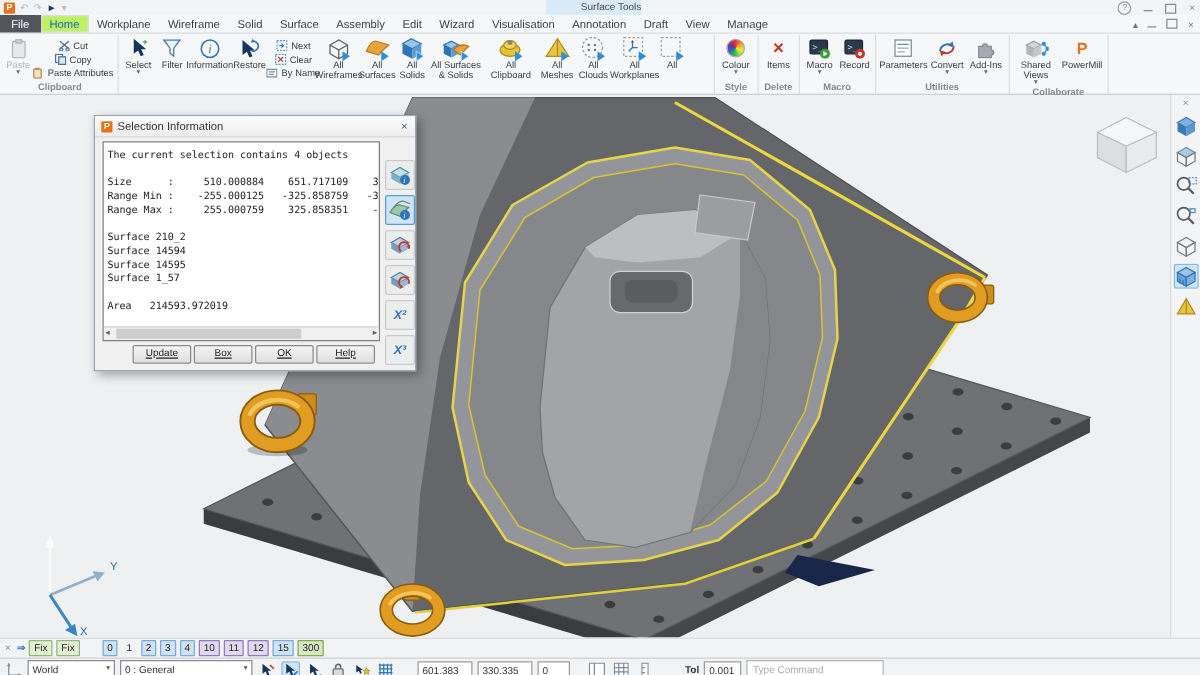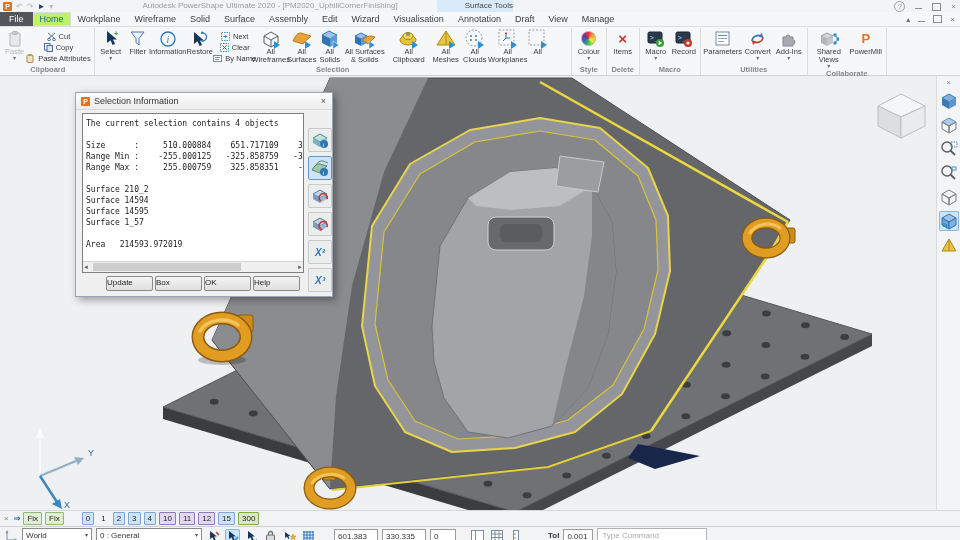"Autodesk PowerShape Ultimate 2020 -" div.apptitle { html: <div>Autodesk PowerShape Ultimate 2020 - [PM2020_UphillCornerFinishing]</div> -> none }
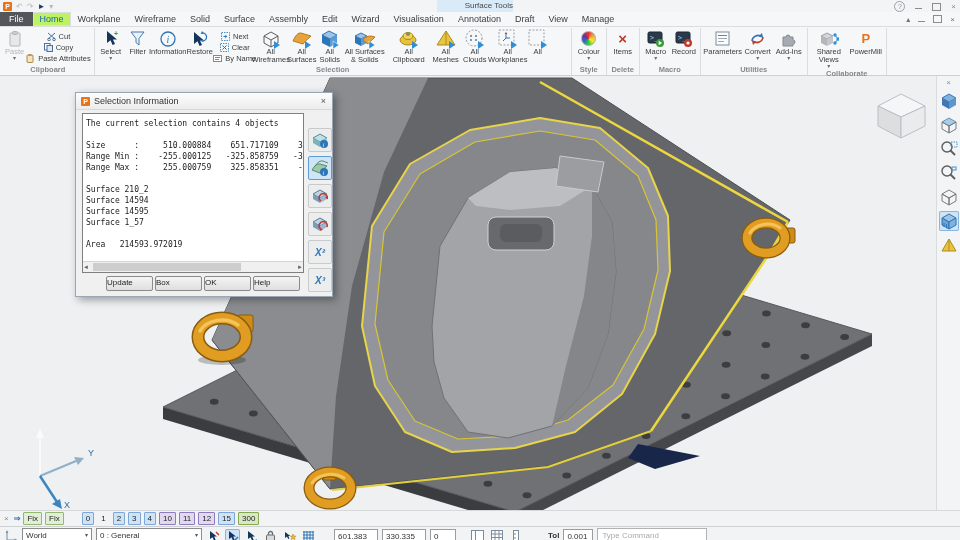"Selection" div.rglabel { html: <div>Selection</div> -> none }
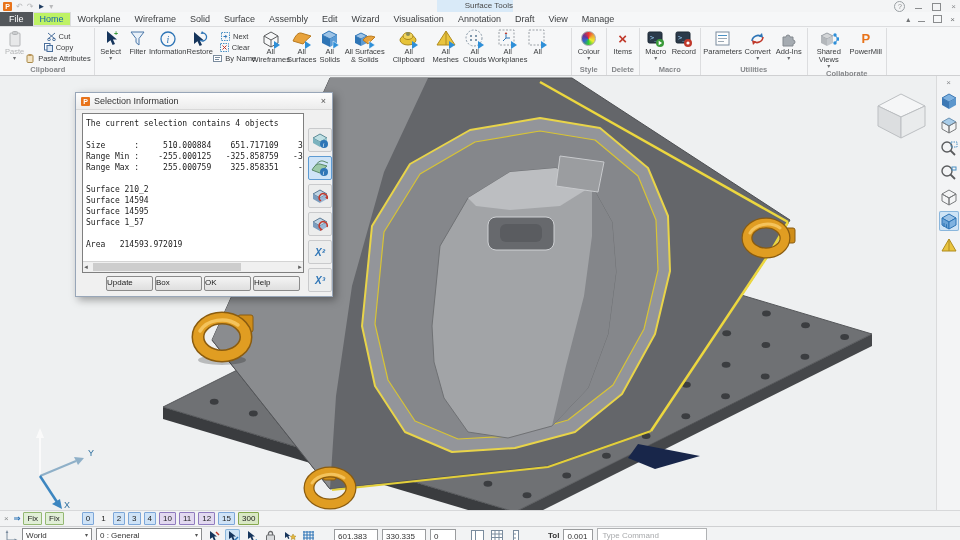"Update" .dlgbtn { text-align: none -> center; text-decoration: none -> underline }
